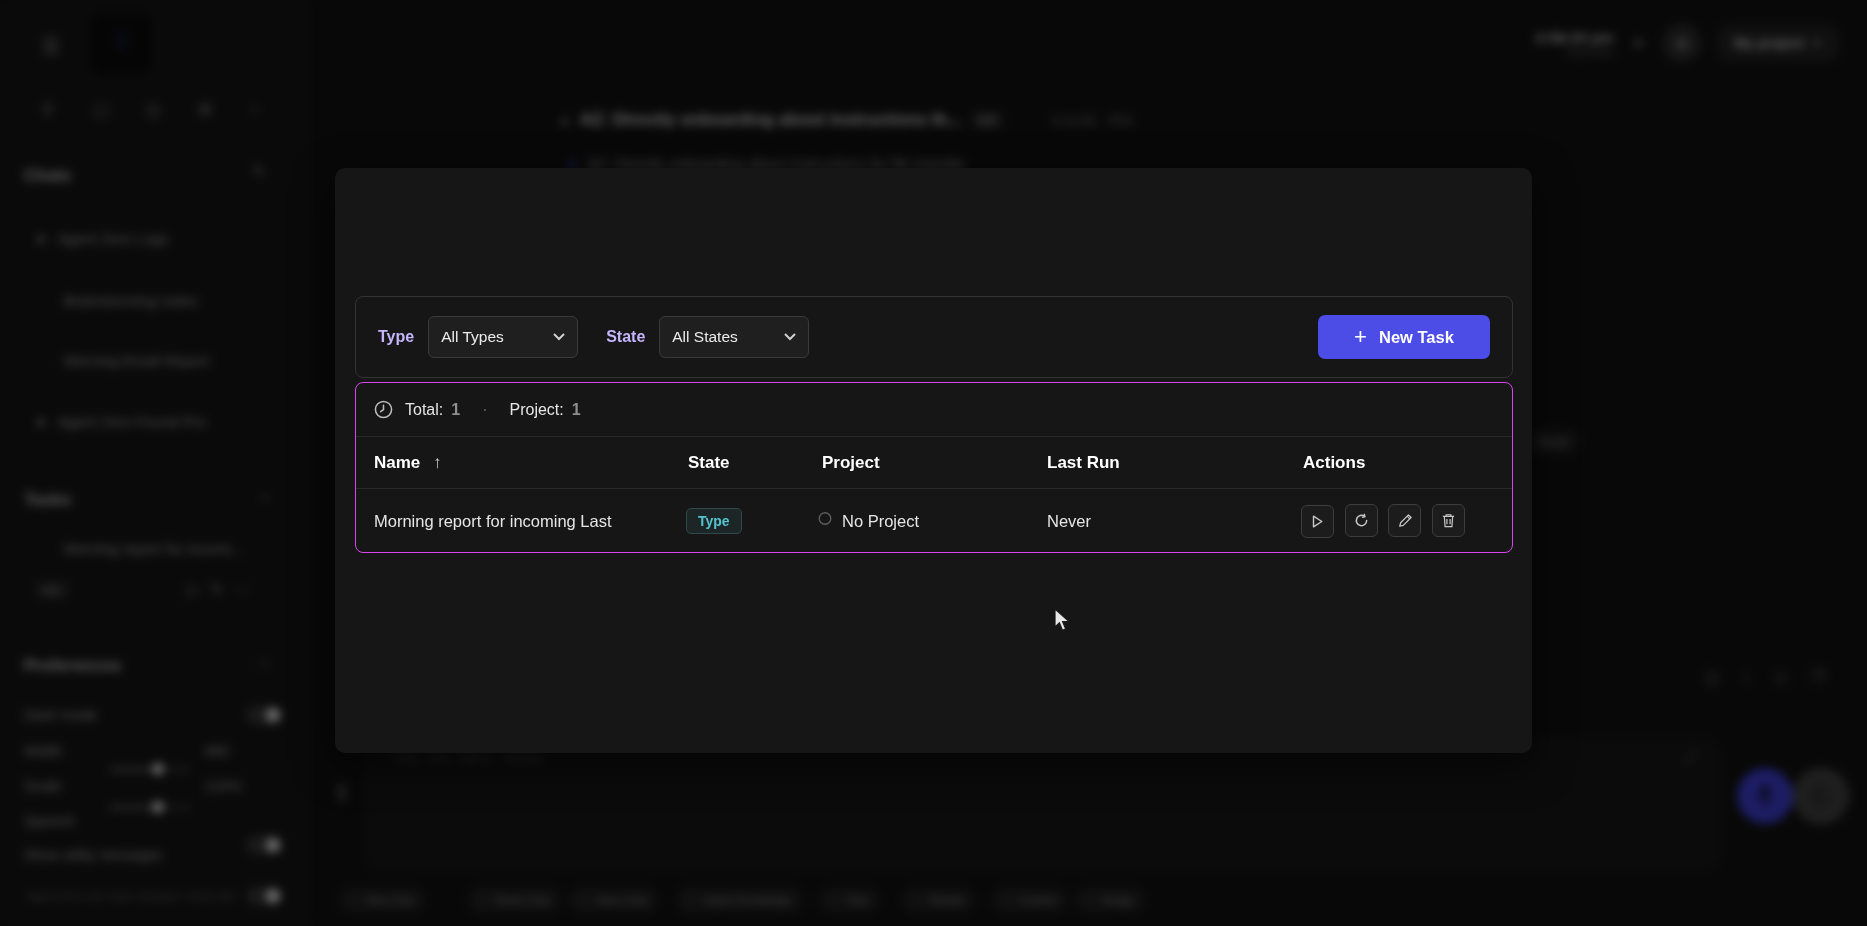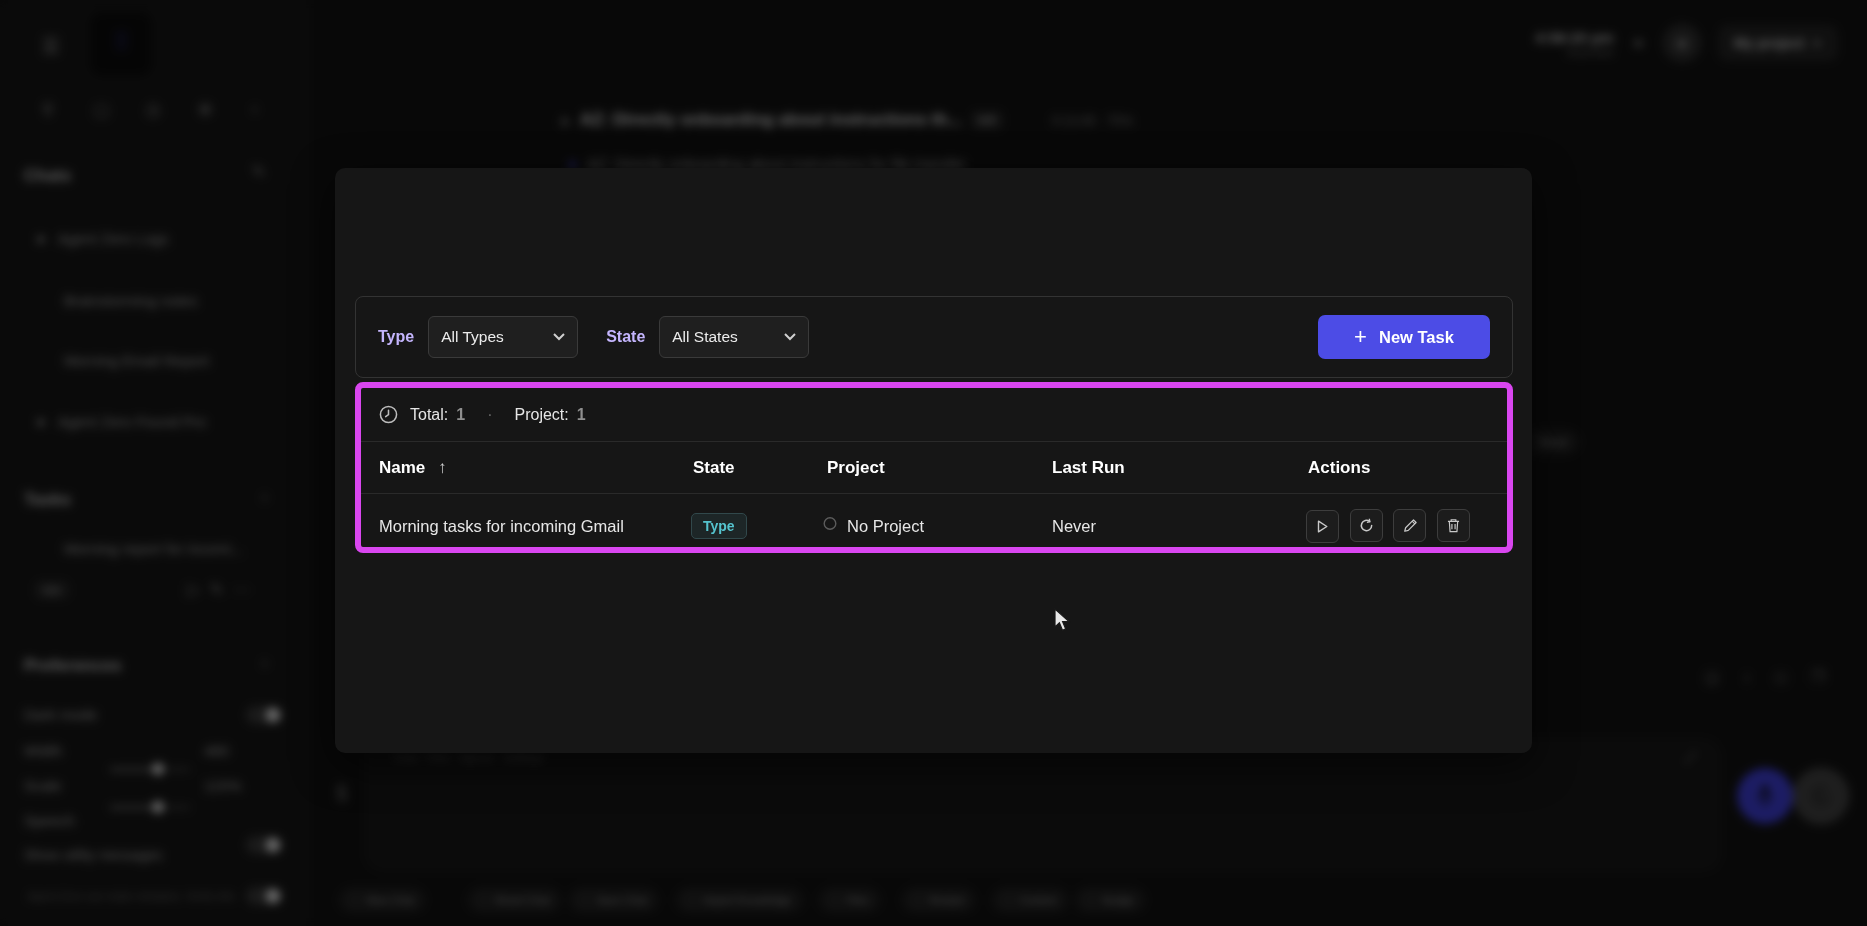"Total:" #table-panel { border: 6px solid #d946ef -> 1px solid #d946ef }
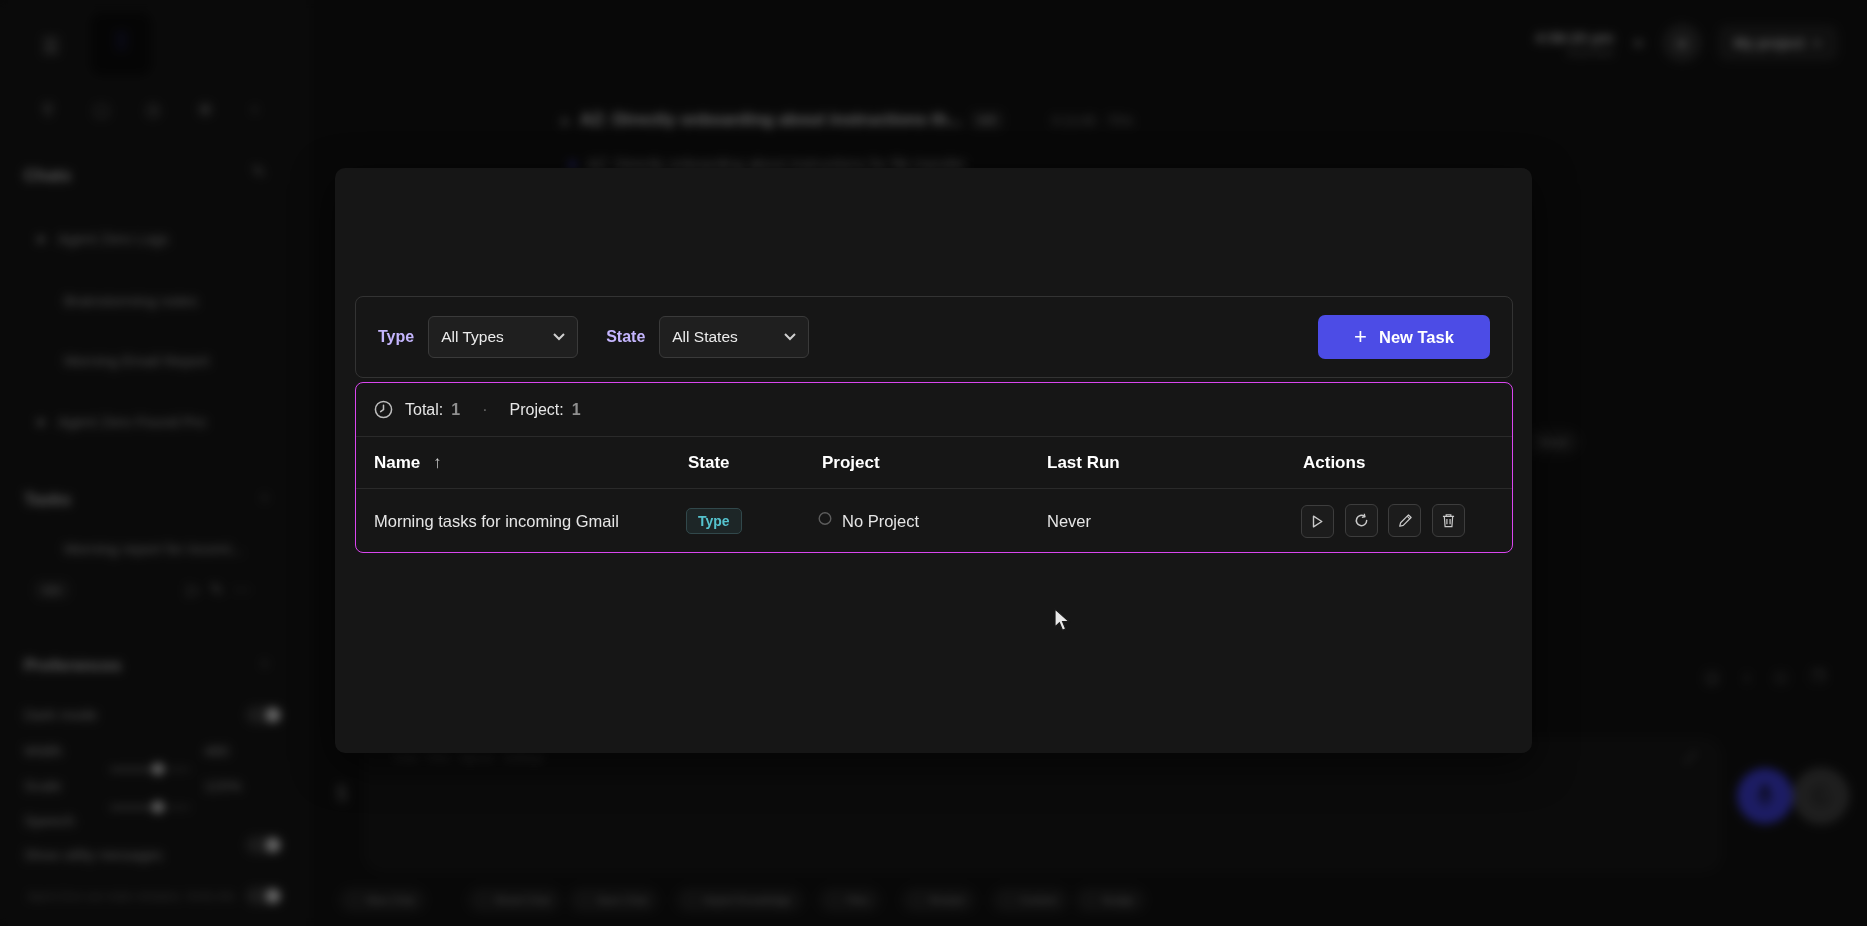"Morning tasks for incoming Gmail" span.col { text: tasks for incoming Gmail -> report for incoming Last }
